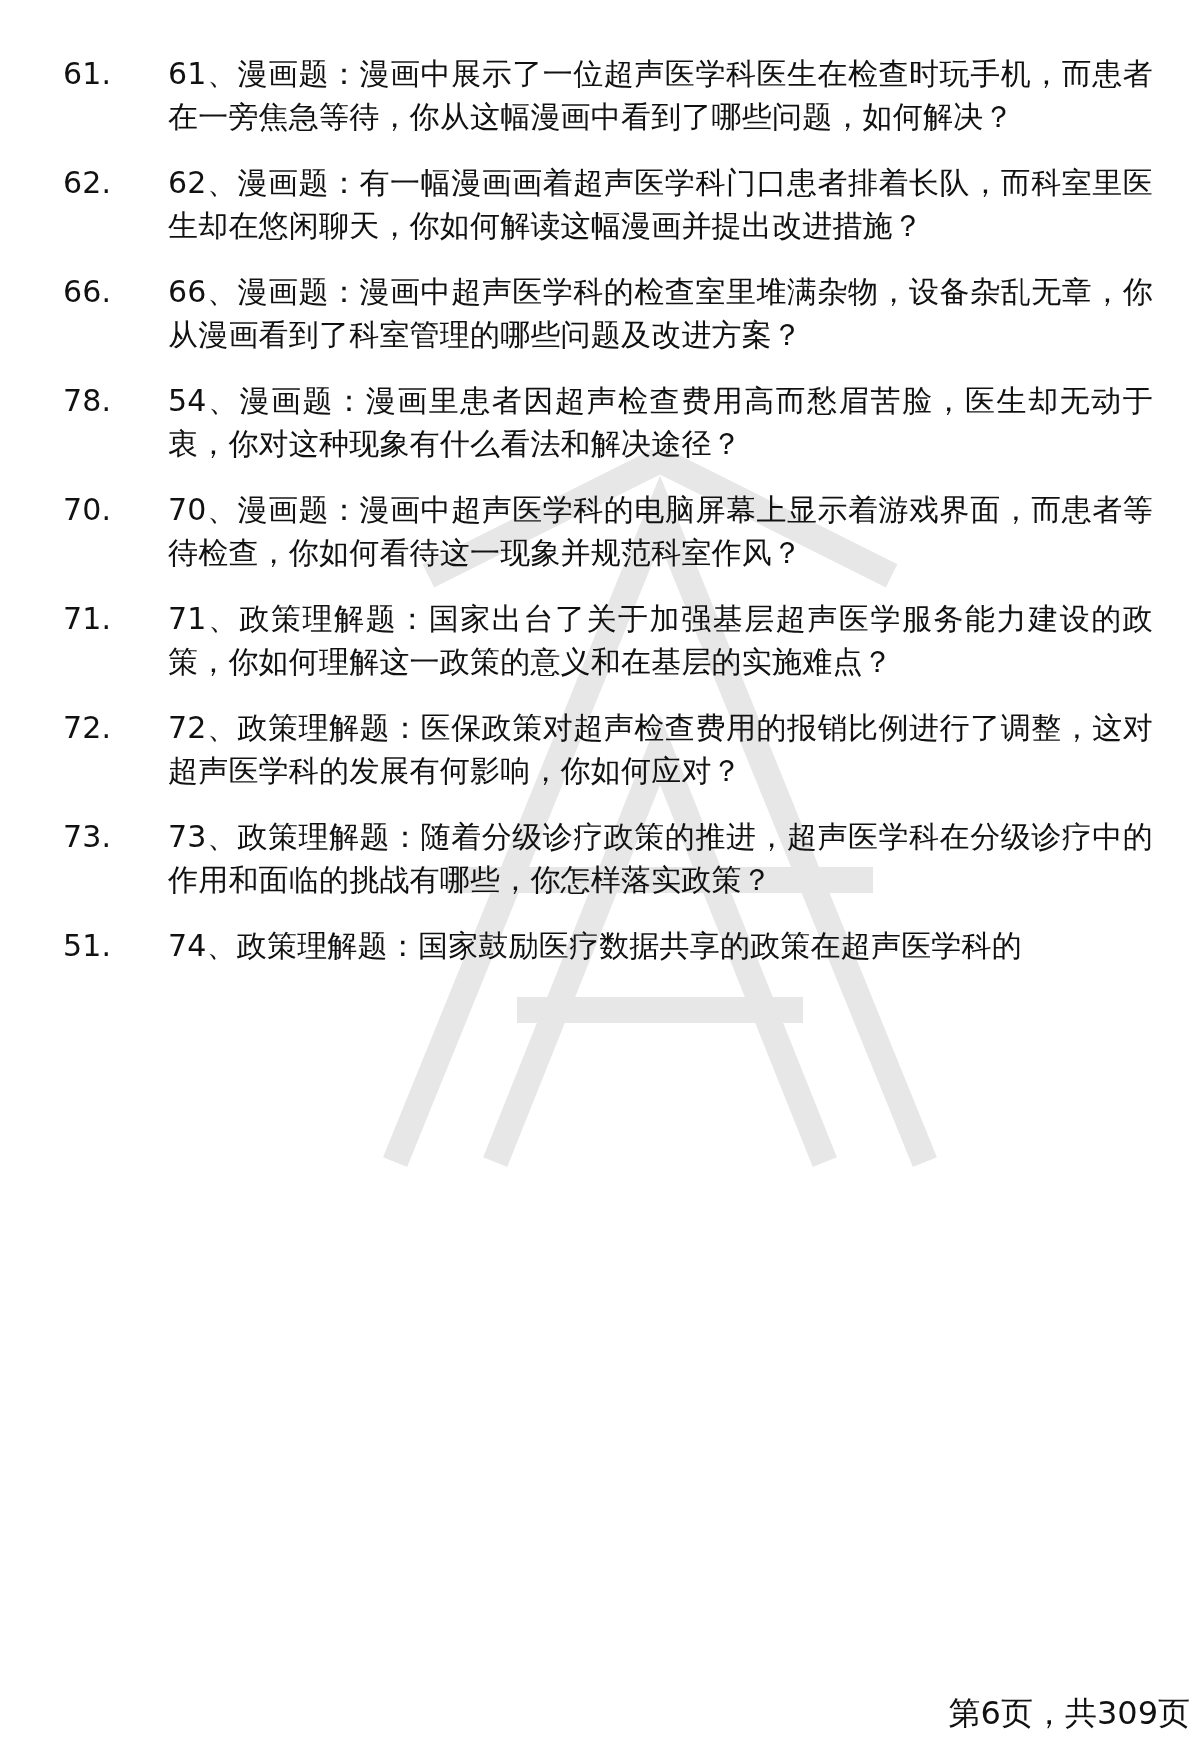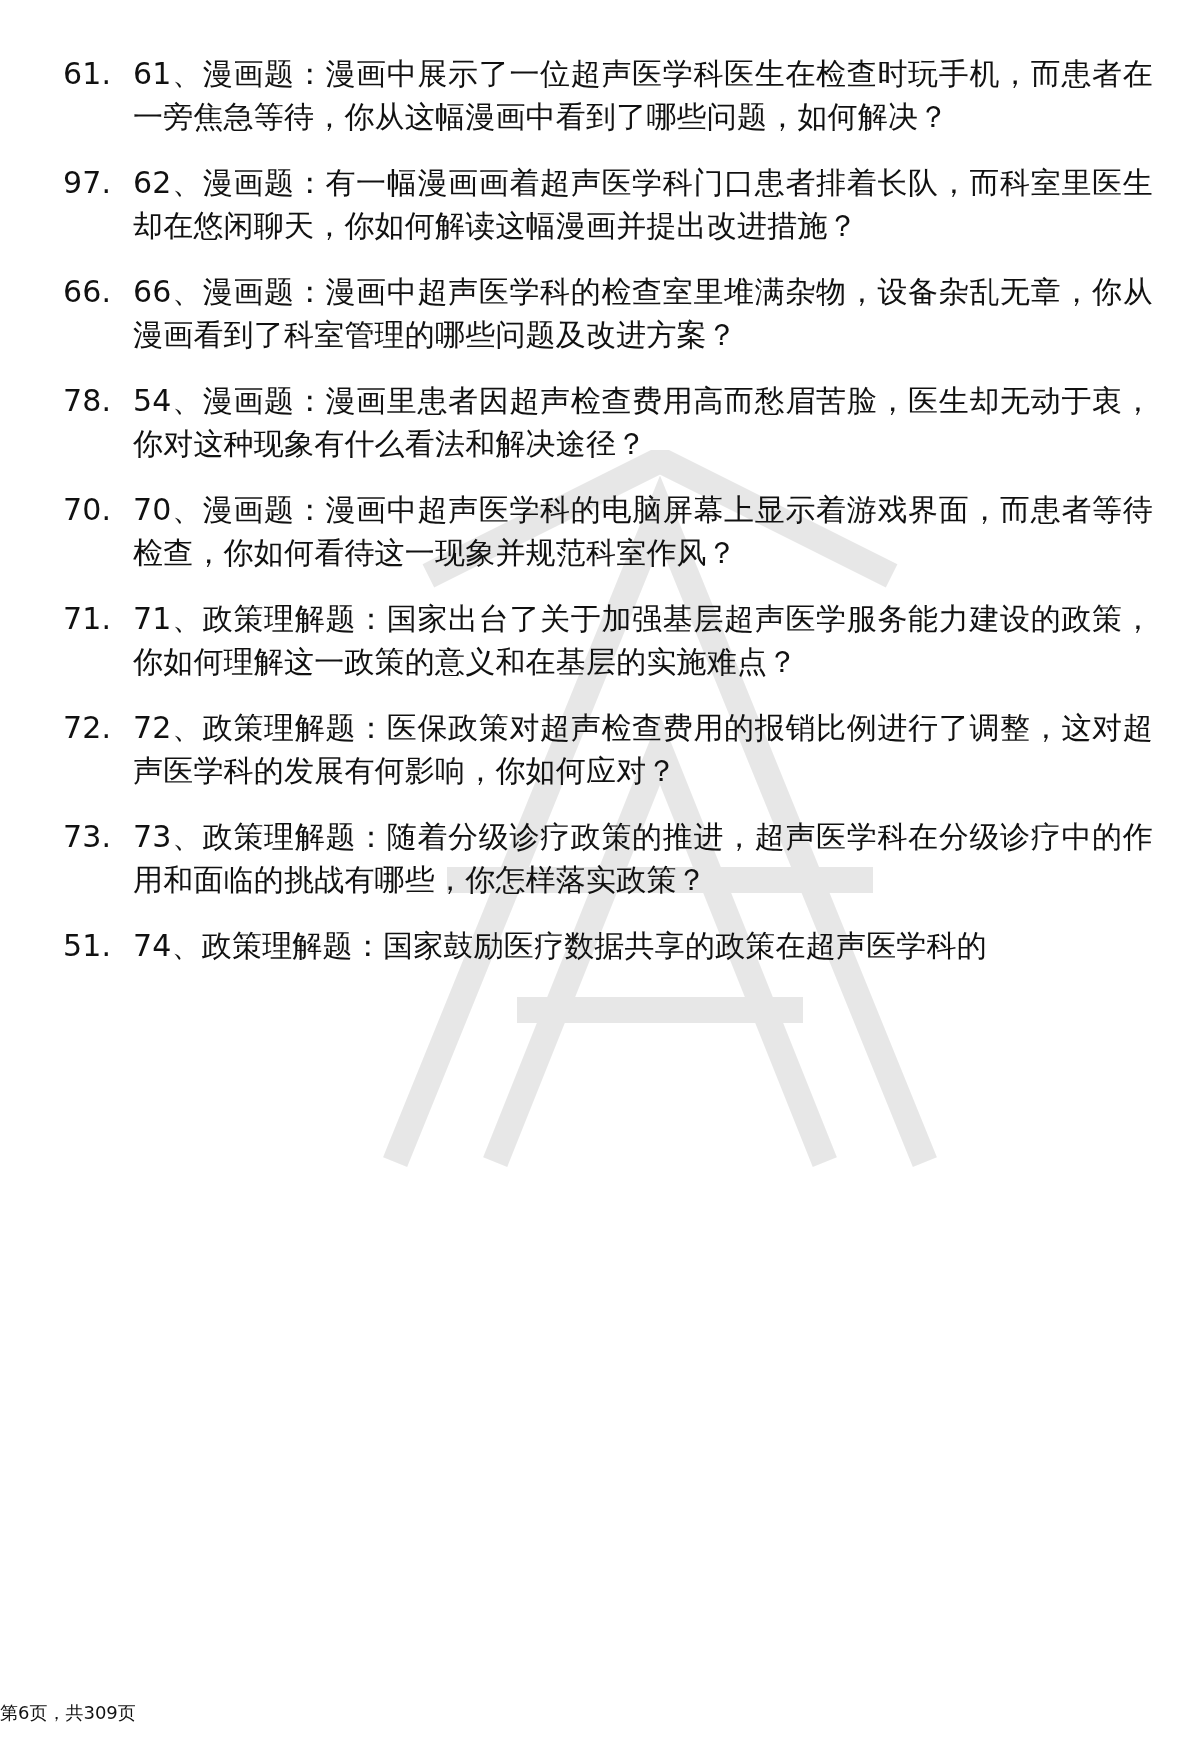"61、漫画题：漫画中展示了一位超声医学科医生在检查时玩手机，而患者在一旁焦急等待" .item-text { margin-left: none -> 35px }
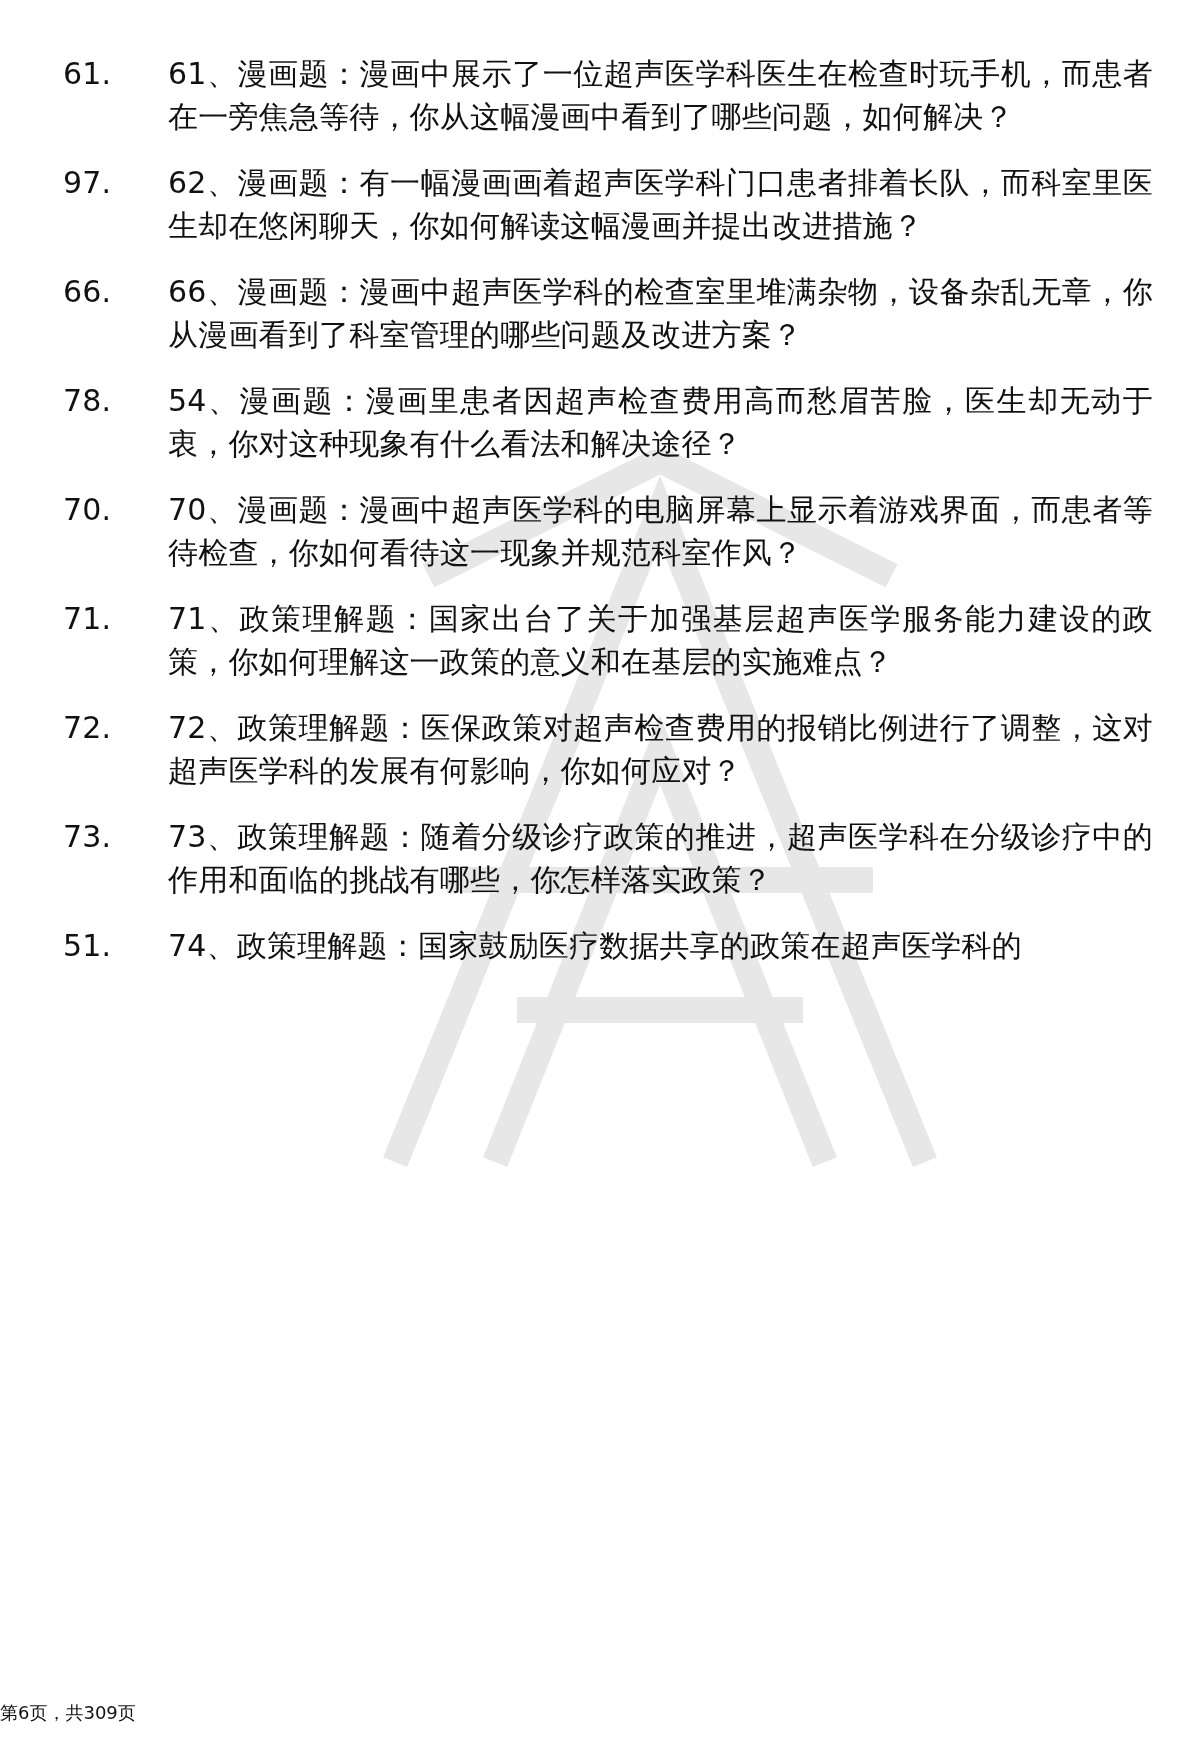"97." span.item-num { text: 97 -> 62 }
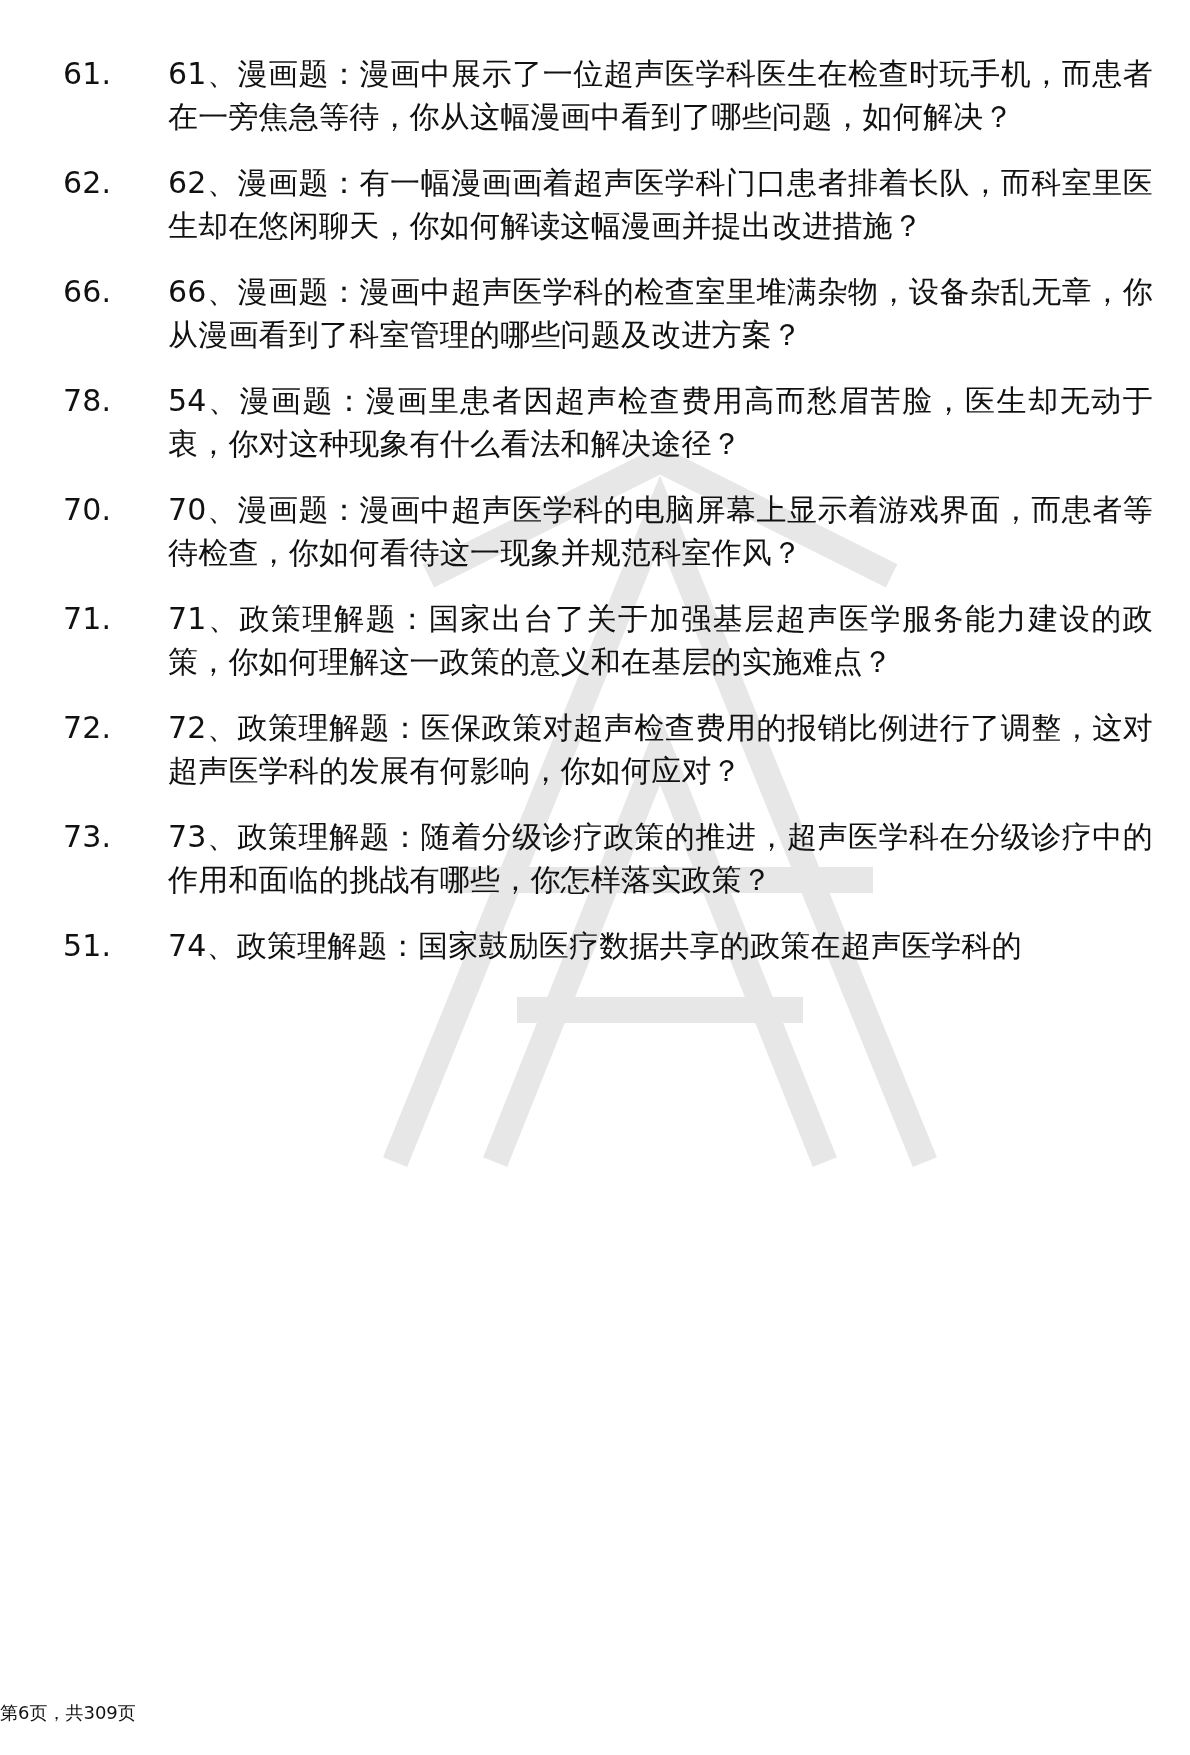"第6页，共309页" .footer { font-size: 18px -> 32px; text-align: left -> right }
